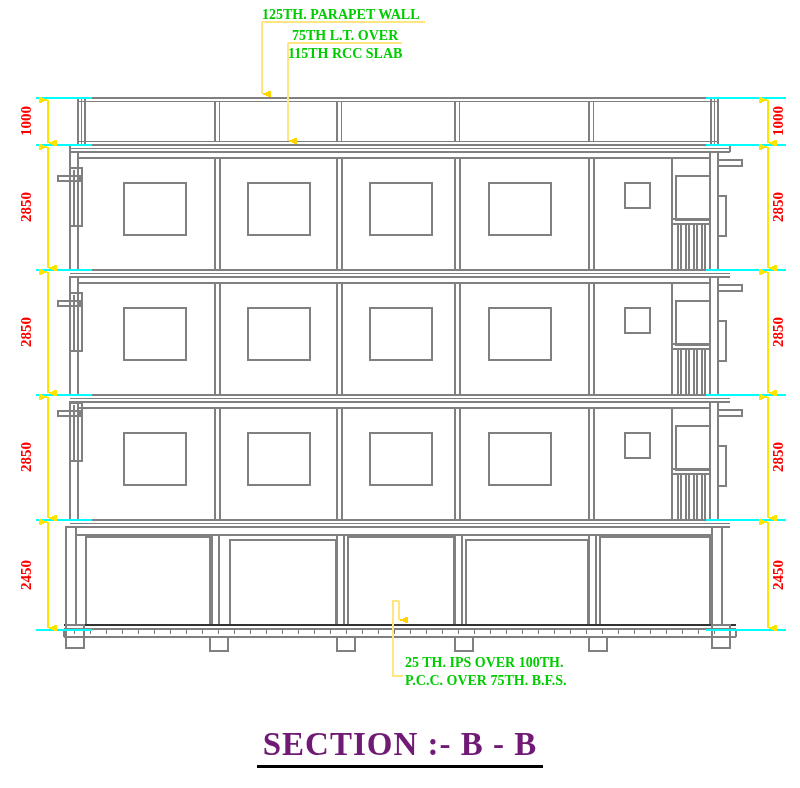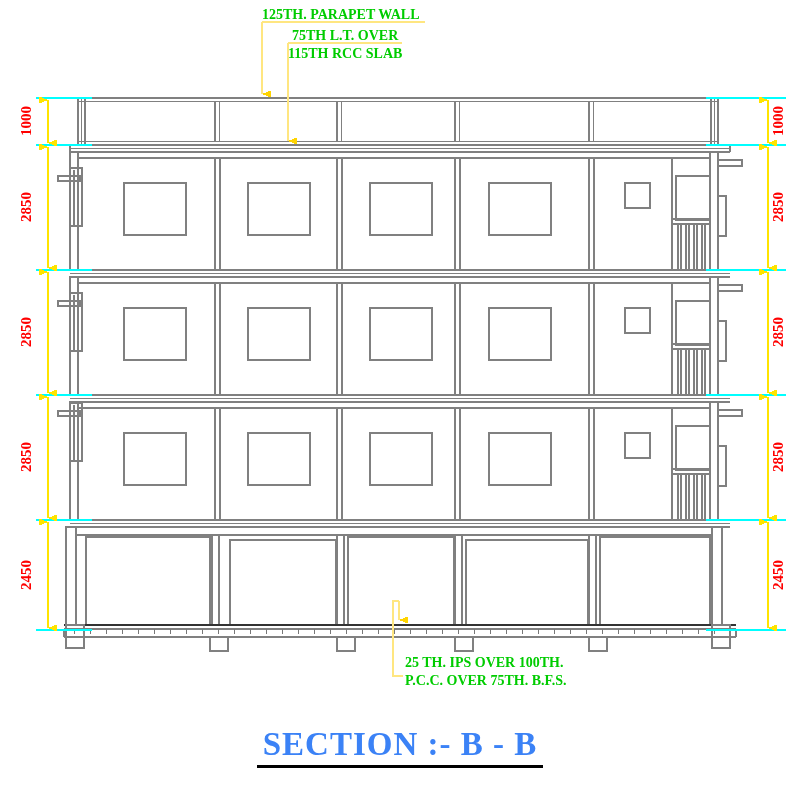"SECTION :- B - B" .title-text { color: #3b82f6 -> #701a75 }
